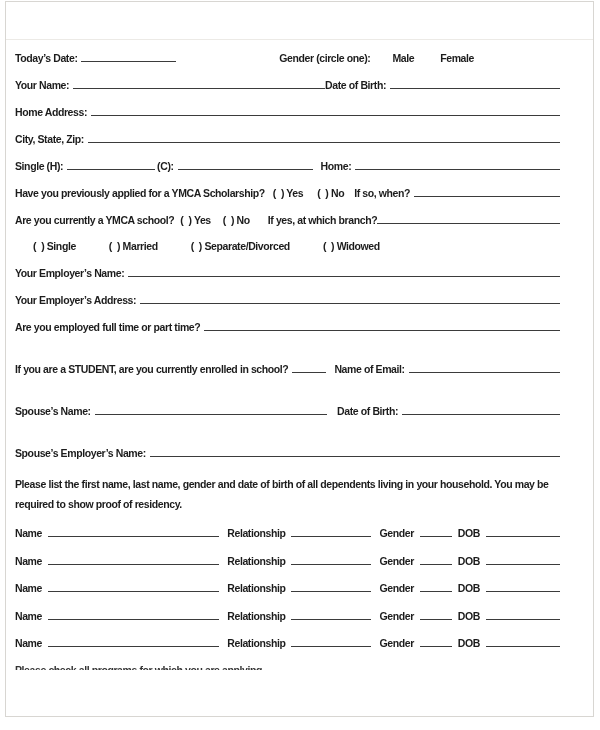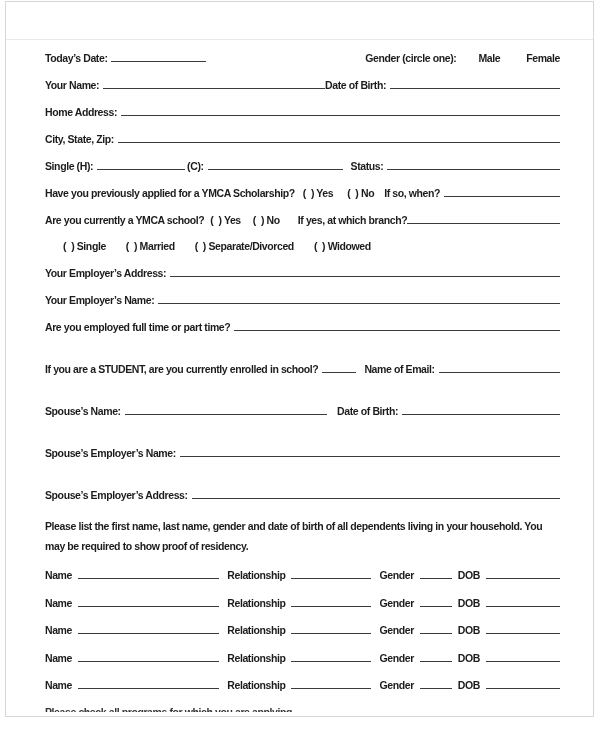"Today’s Date:" .content { left: 45px -> 15px }
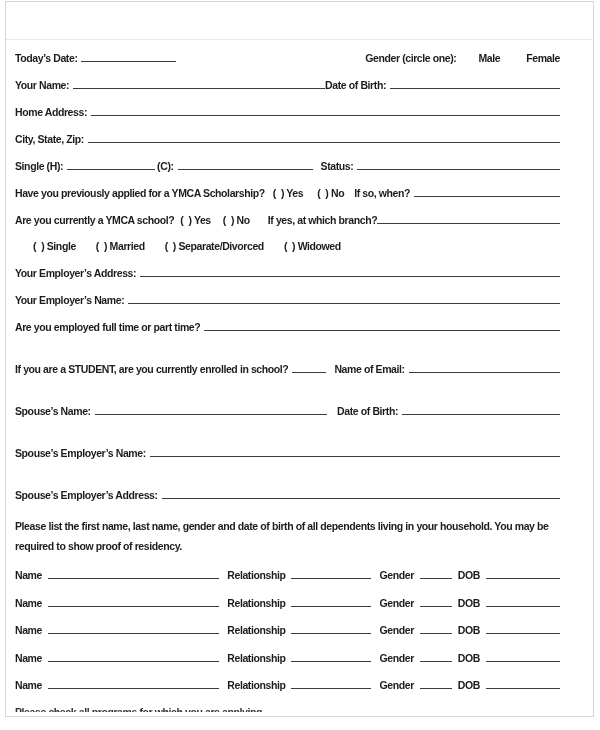"Gender (circle one):" .gender-group { margin-right: none -> 86px }
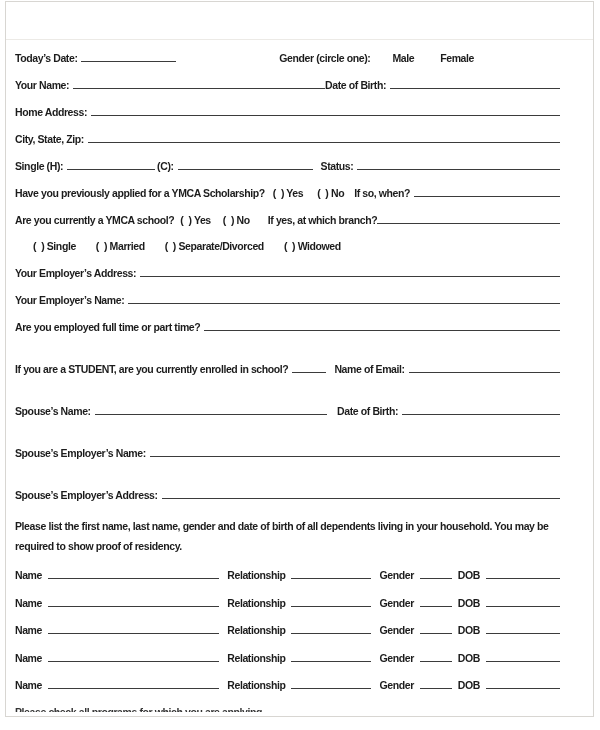"Status:" span.t { text: Status -> Home }
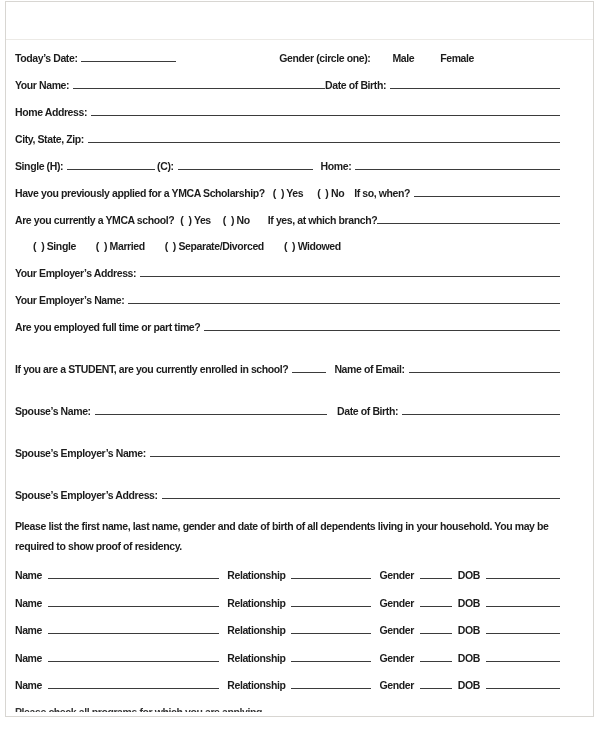"( ) Married" .ml20 { margin-left: 20px -> 33px }
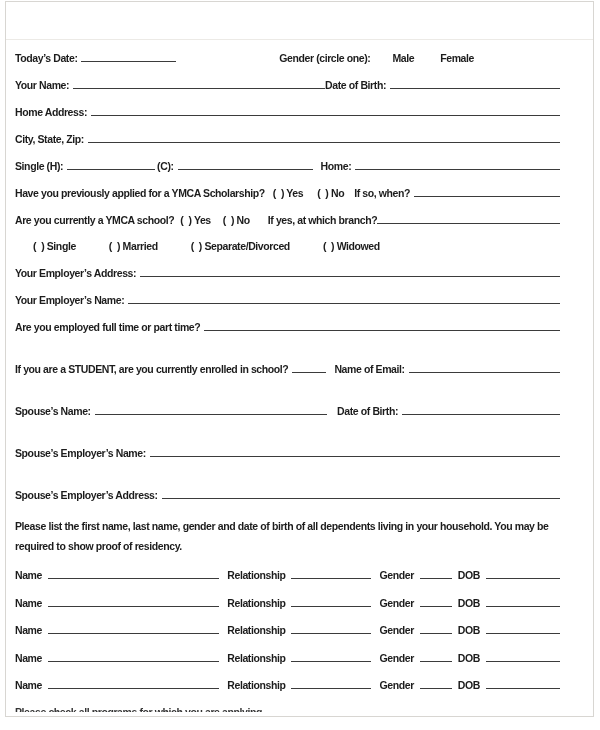"Your Employer’s Address:" div.row { order: before "Your Employer’s Name:" -> after "Your Employer’s Name:" }
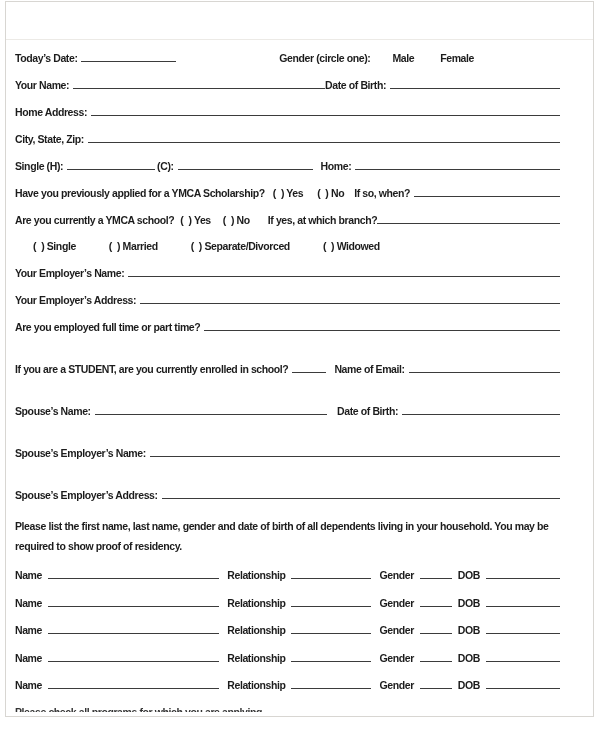"Spouse’s Employer’s Address:" div.row { html: <div> <span>Spouse’s Employer’s Address:</span> <span></span> </div> -> none }
